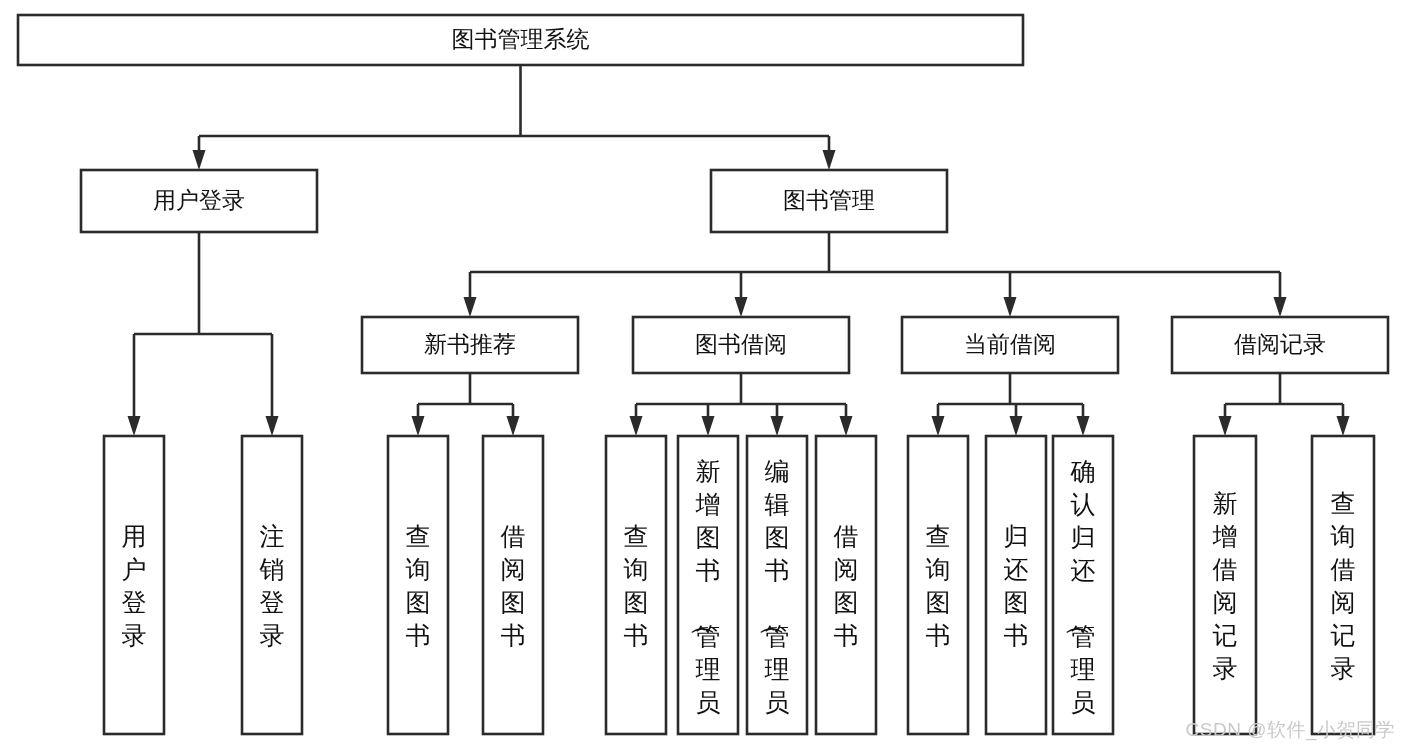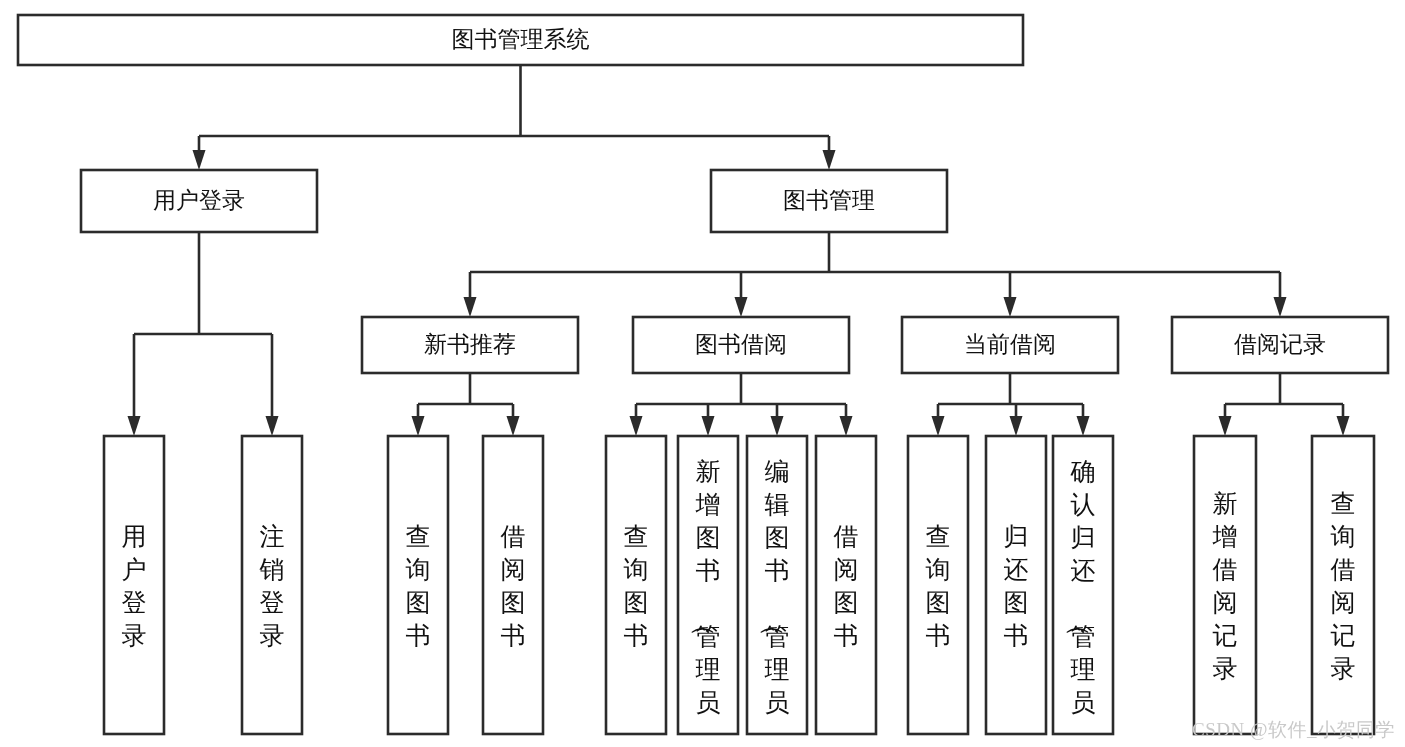"CSDN @软件_小贺同学" .watermark { font-family: Liberation Serif, serif -> Liberation Sans, sans-serif }
